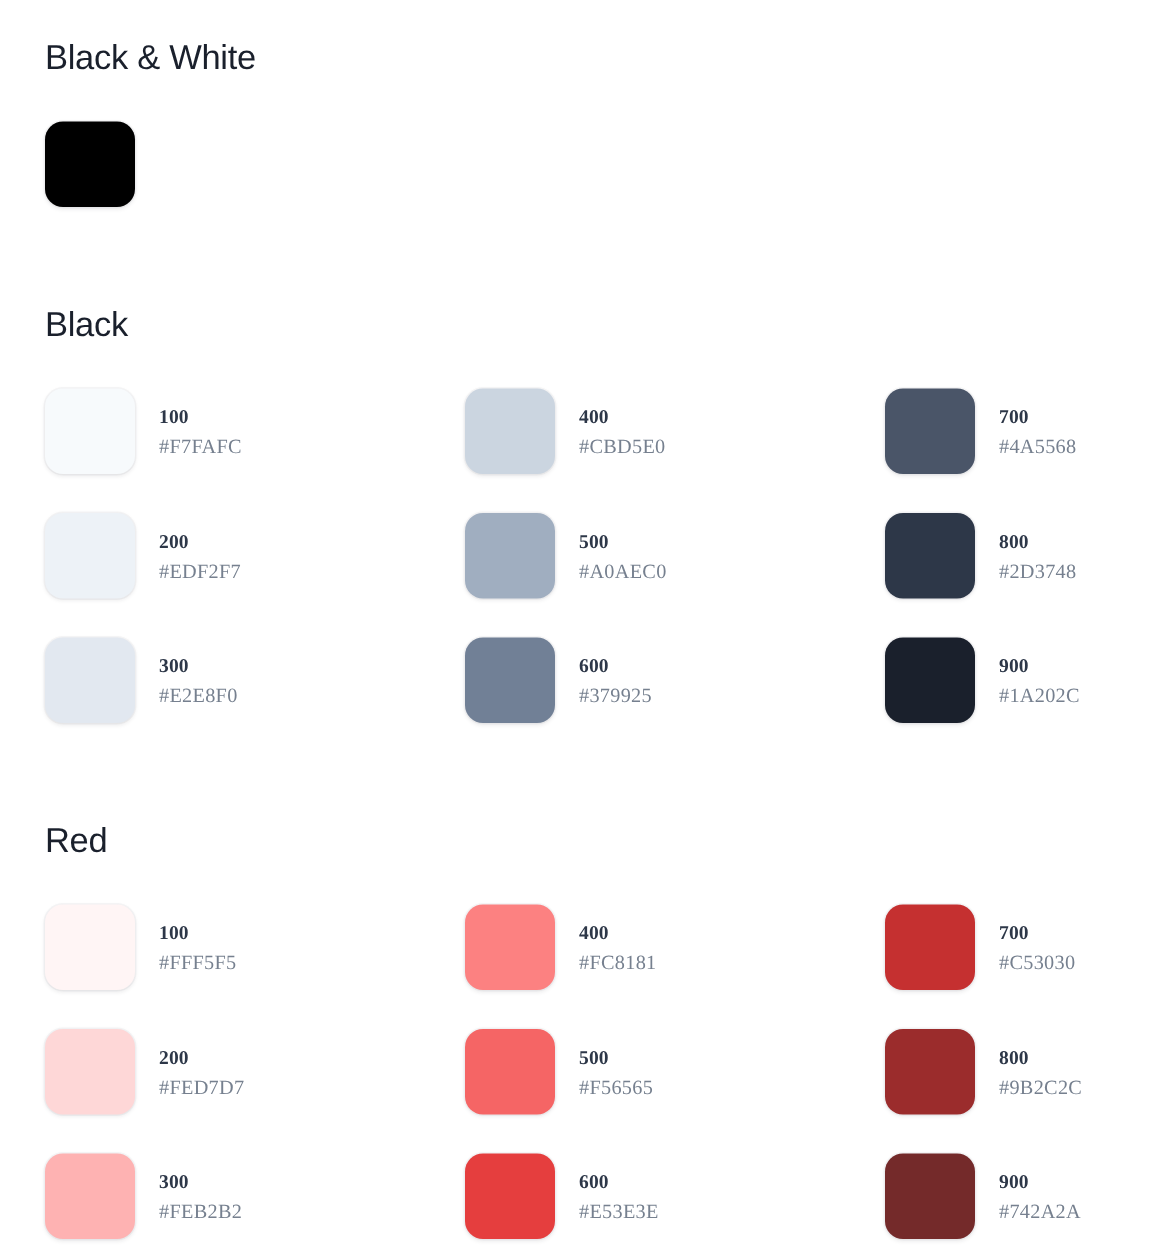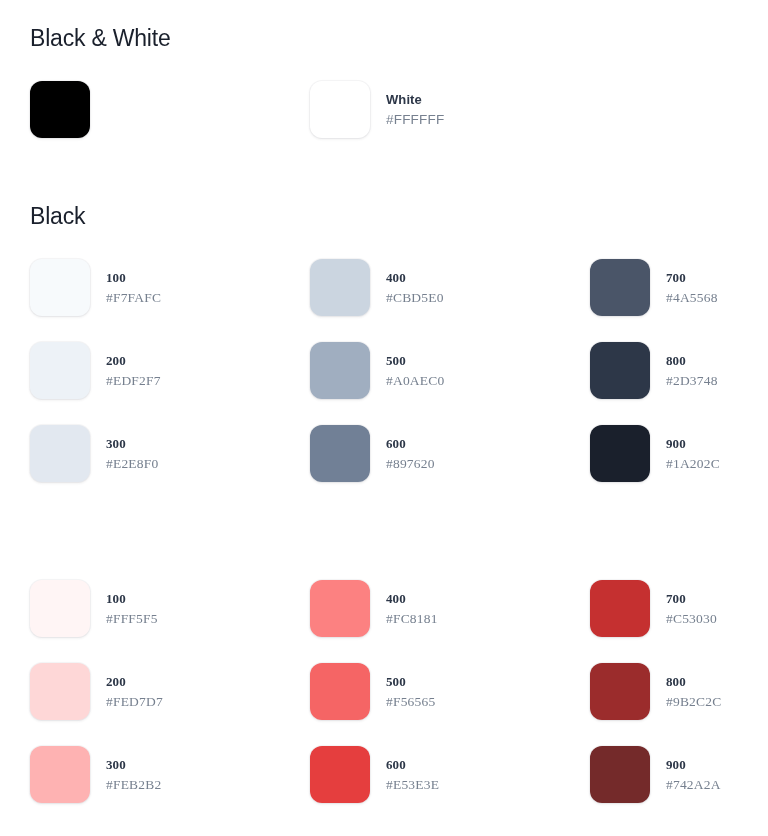"White" div.swatch-item { html: <div> <div></div> <div> <span>White</span> <span>#FFFFFF</span> </div> </div> -> none }
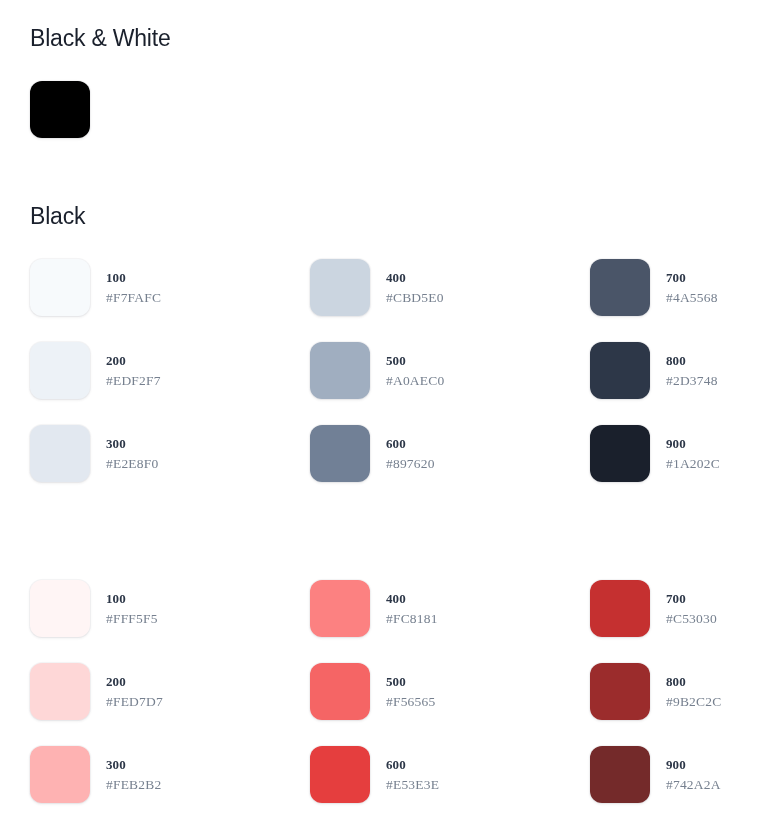"#897620" span.swatch-hex { text: 897620 -> 379925 }
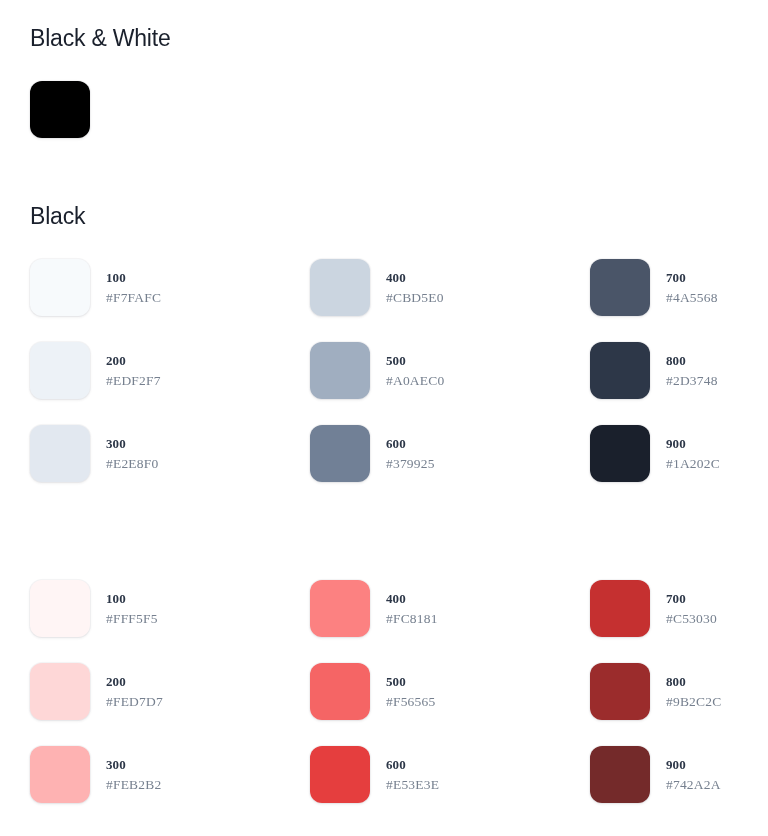"Red" h2.section-title { html: none -> <h2>Red</h2> }
